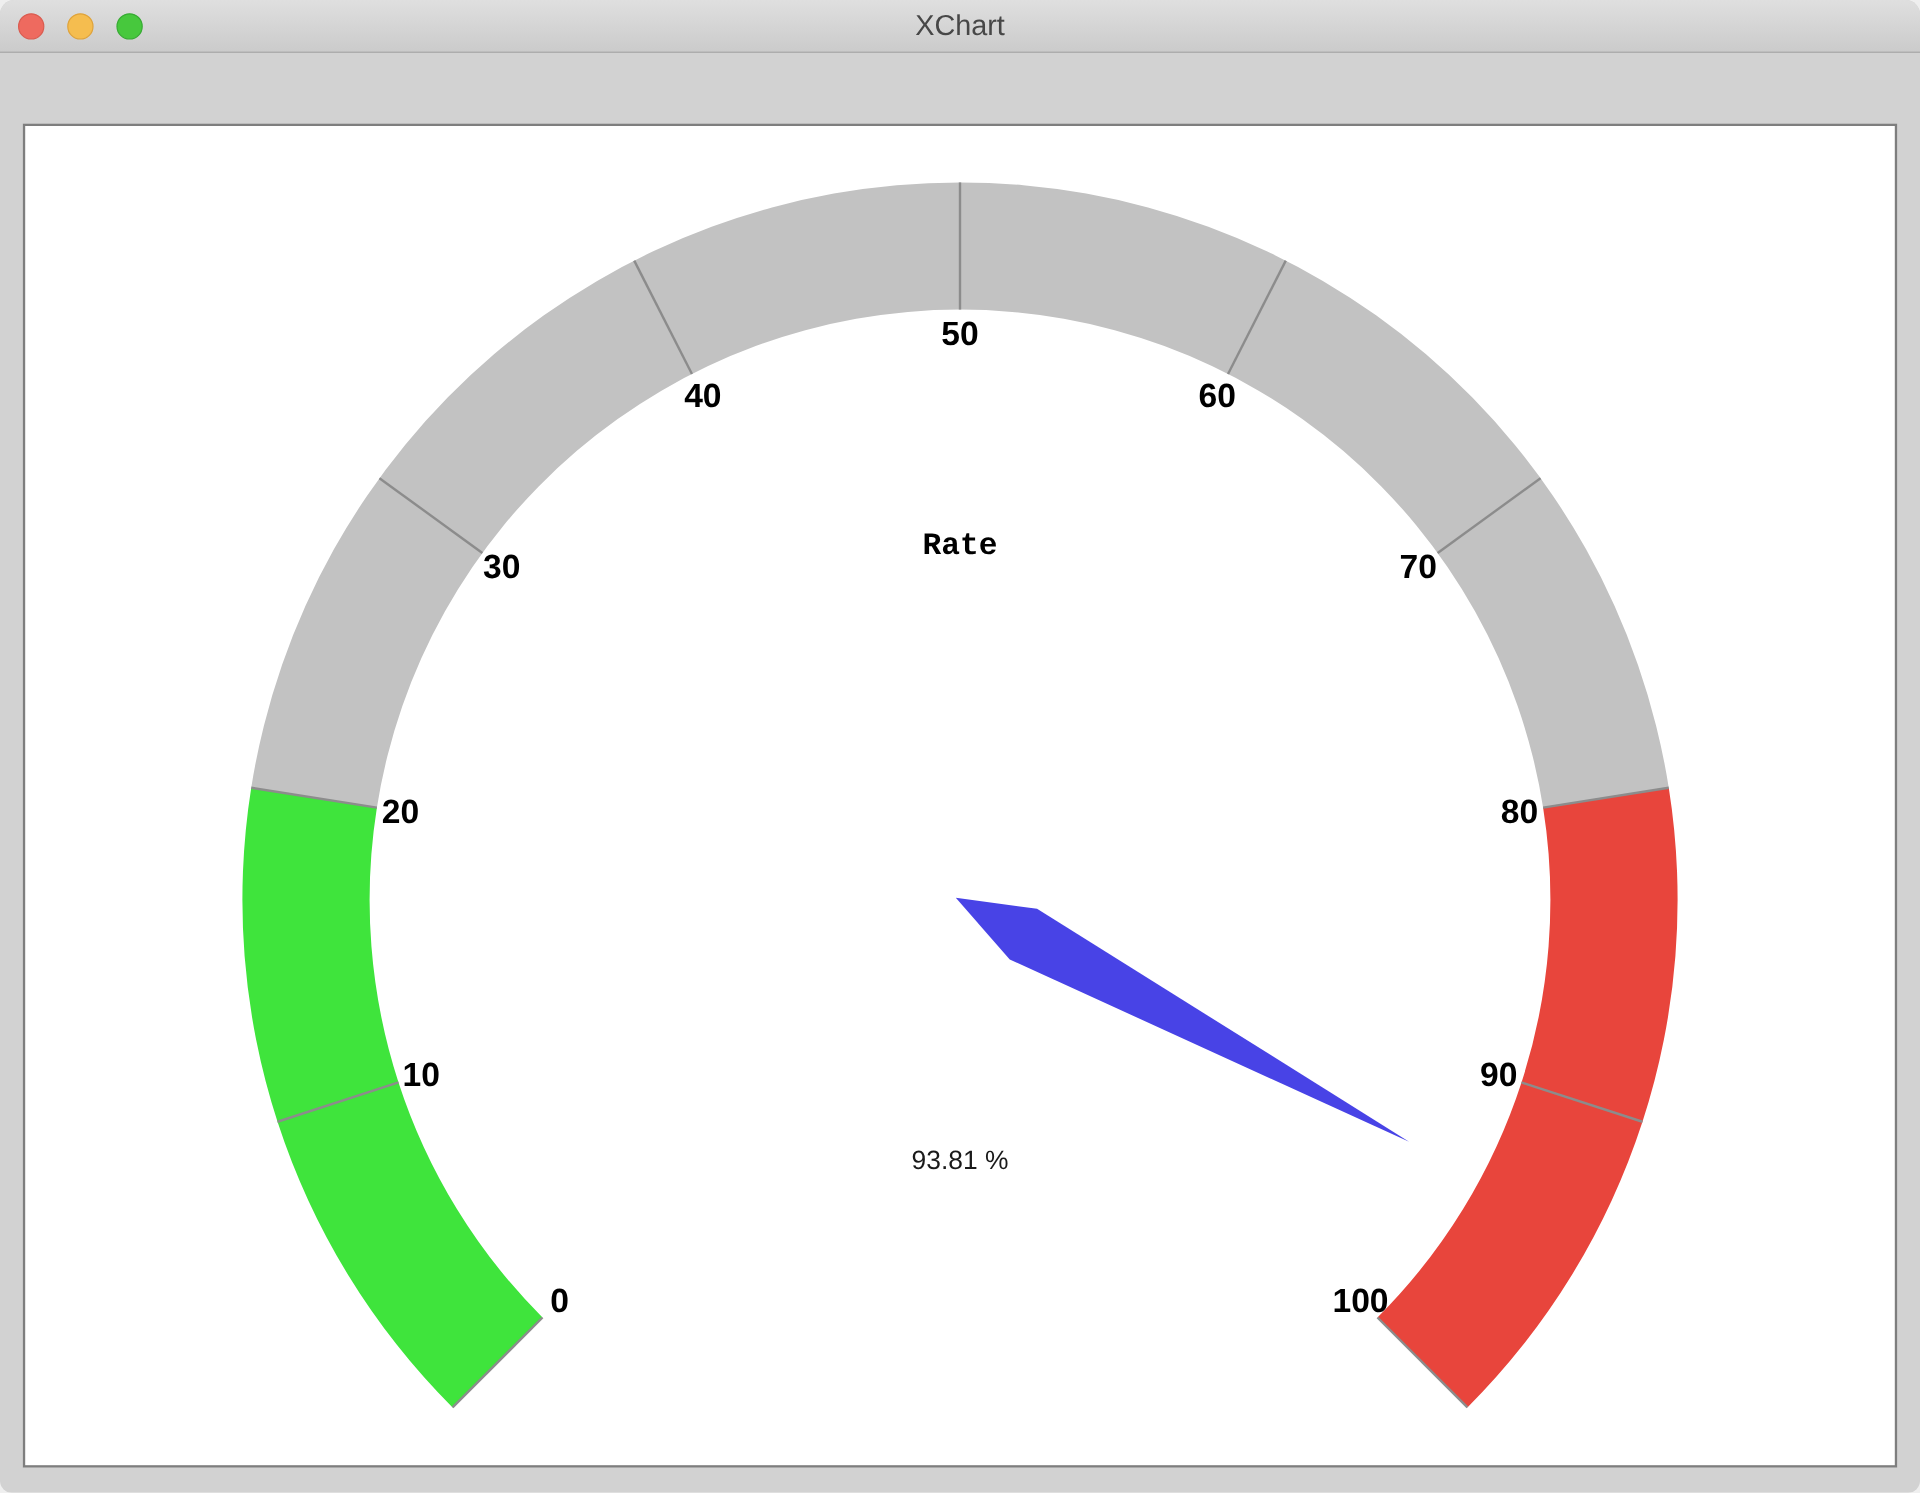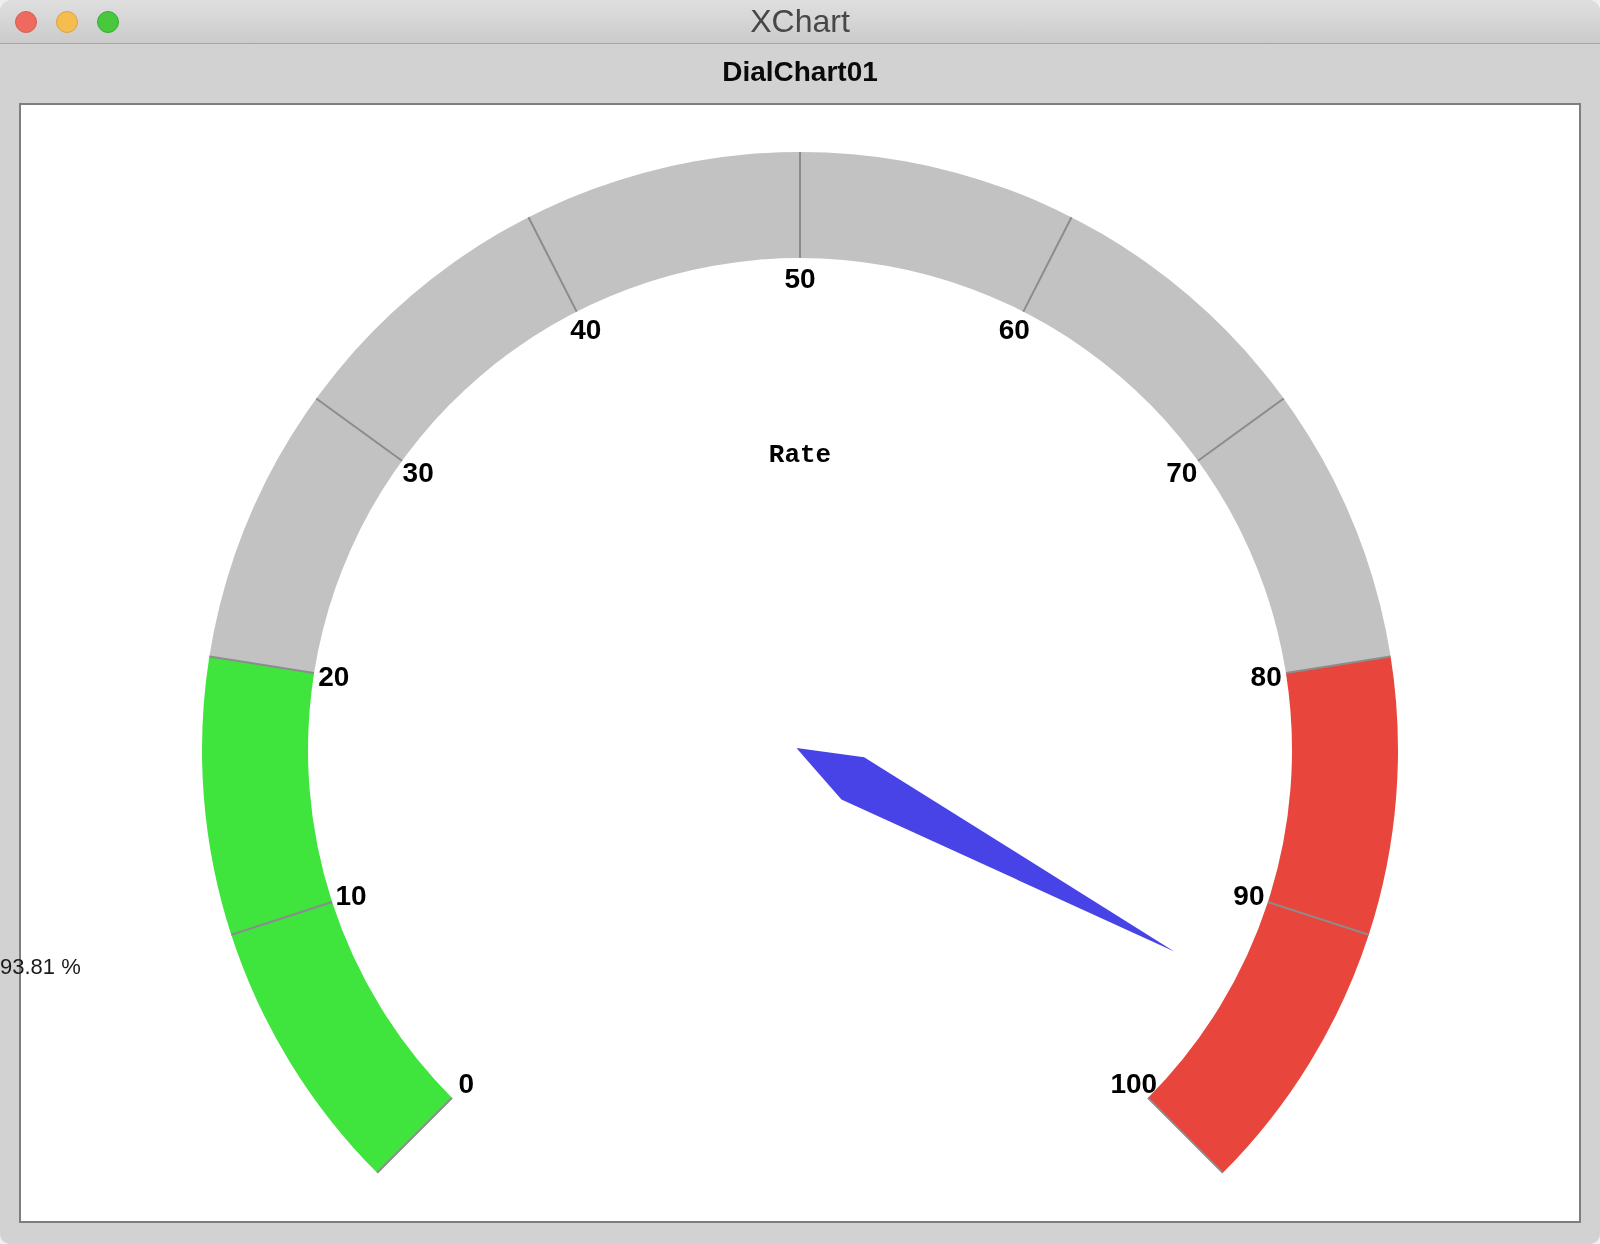"XChart" .titlebar-title { font-size: 32px -> 24px }
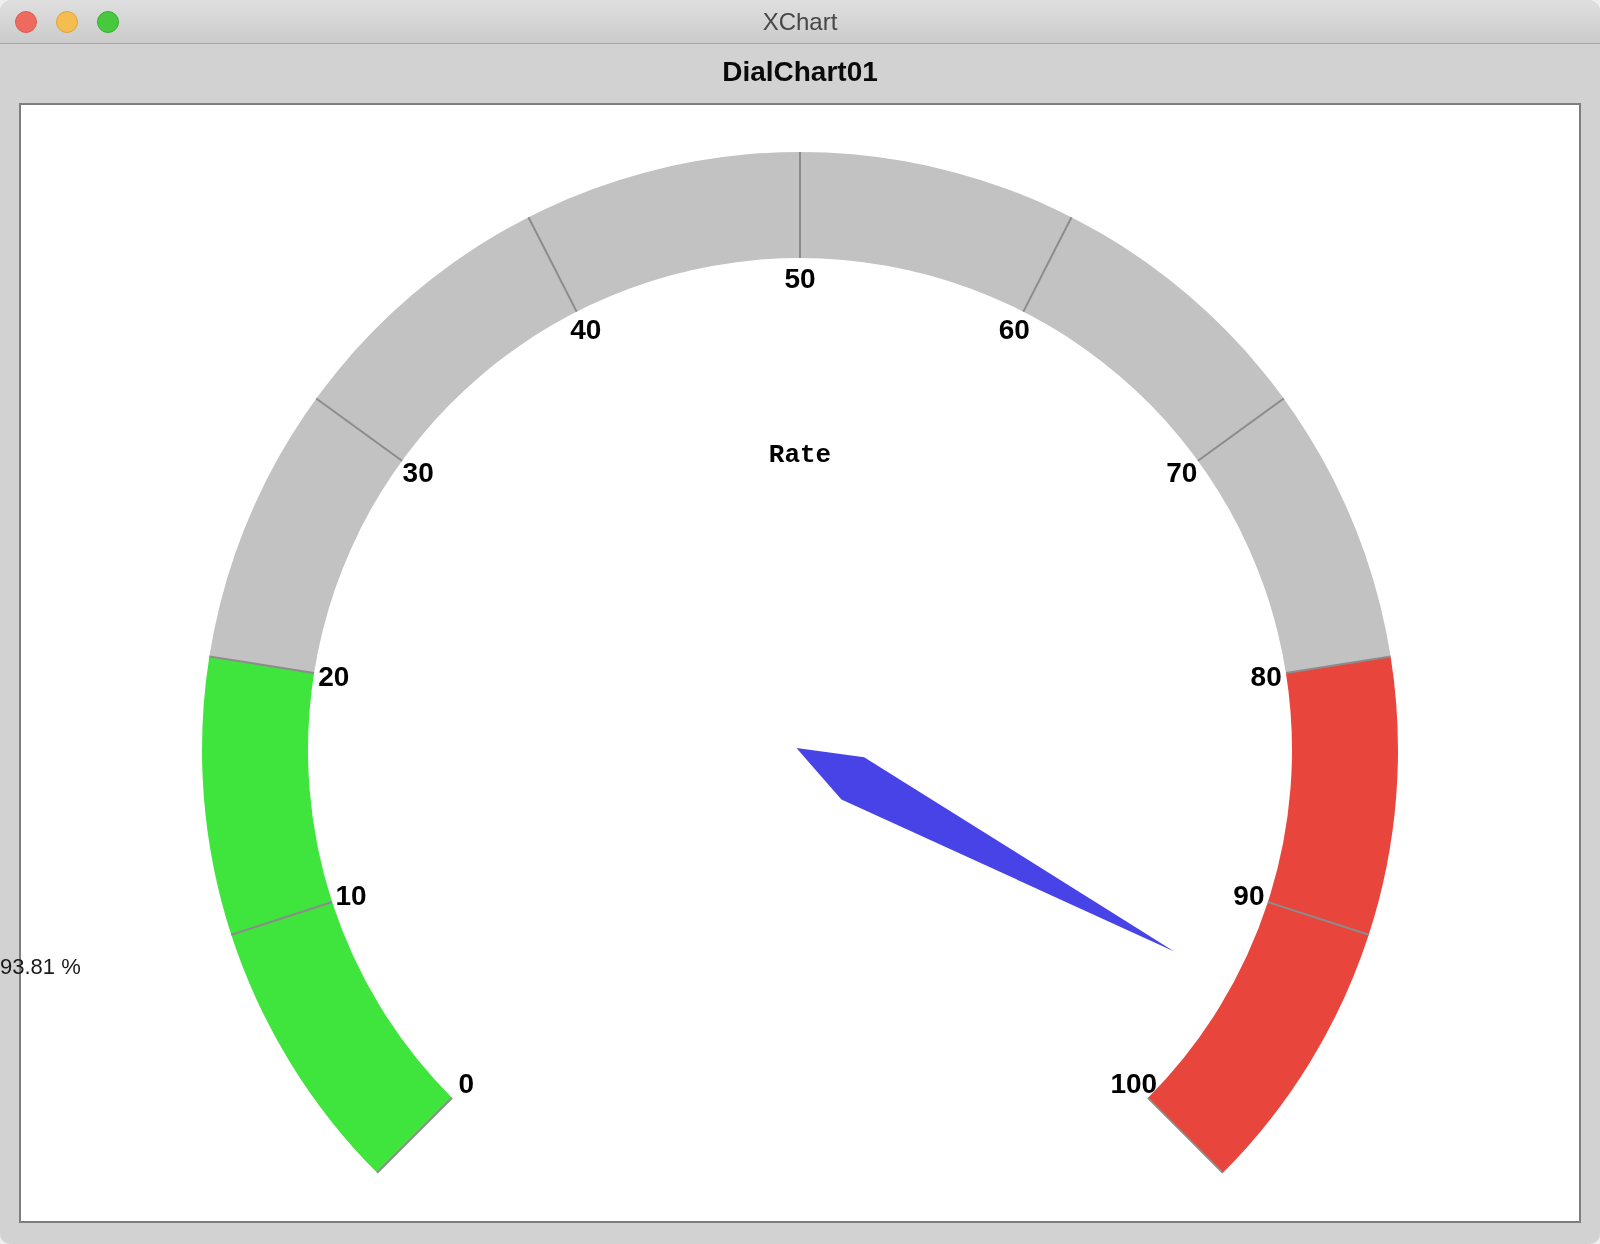"DialChart01" div.chart-title { html: <div>DialChart01</div> -> none }
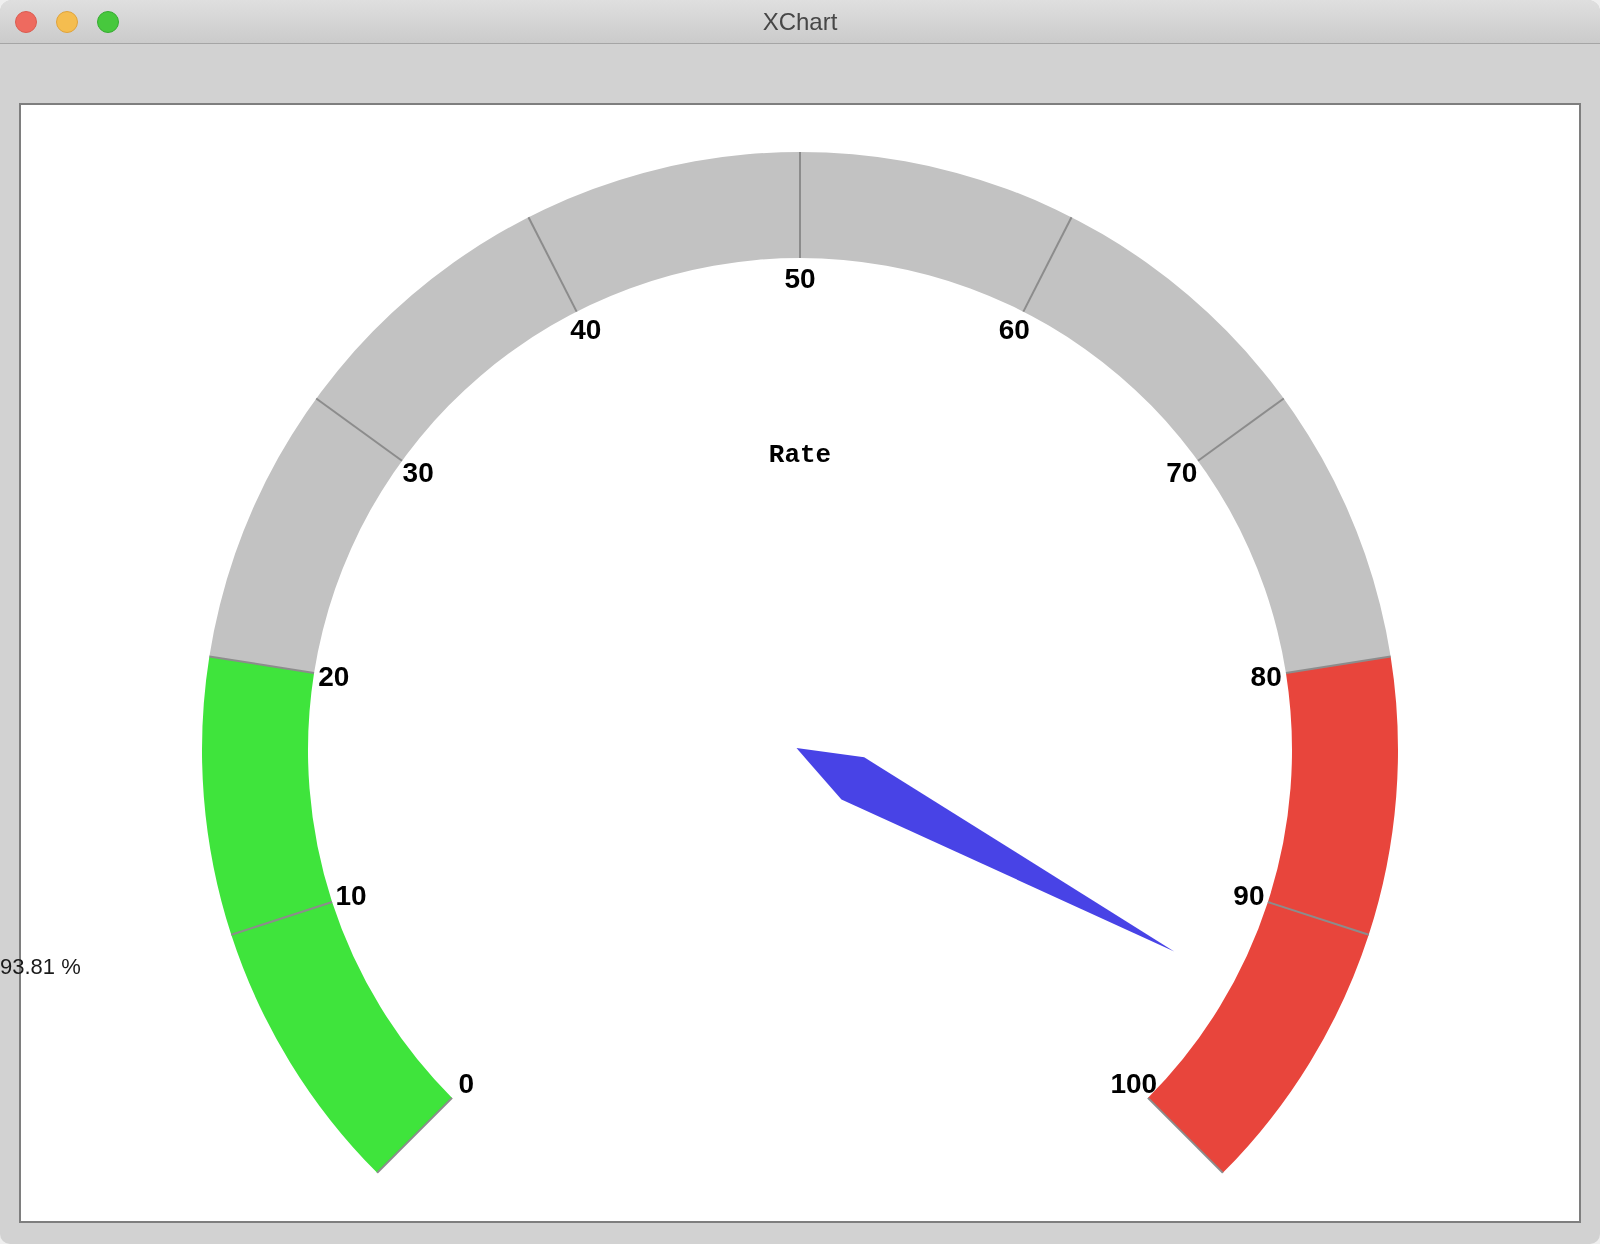"93.81 %" .value-label { text-align: left -> center }
